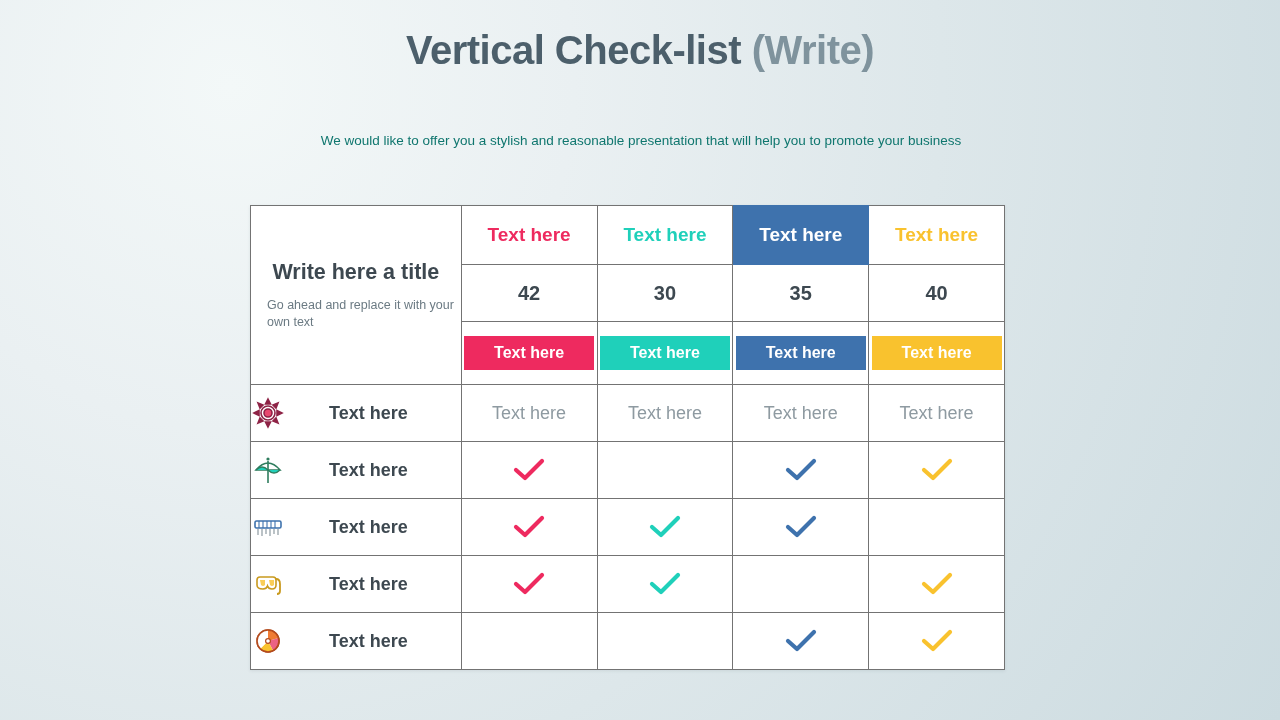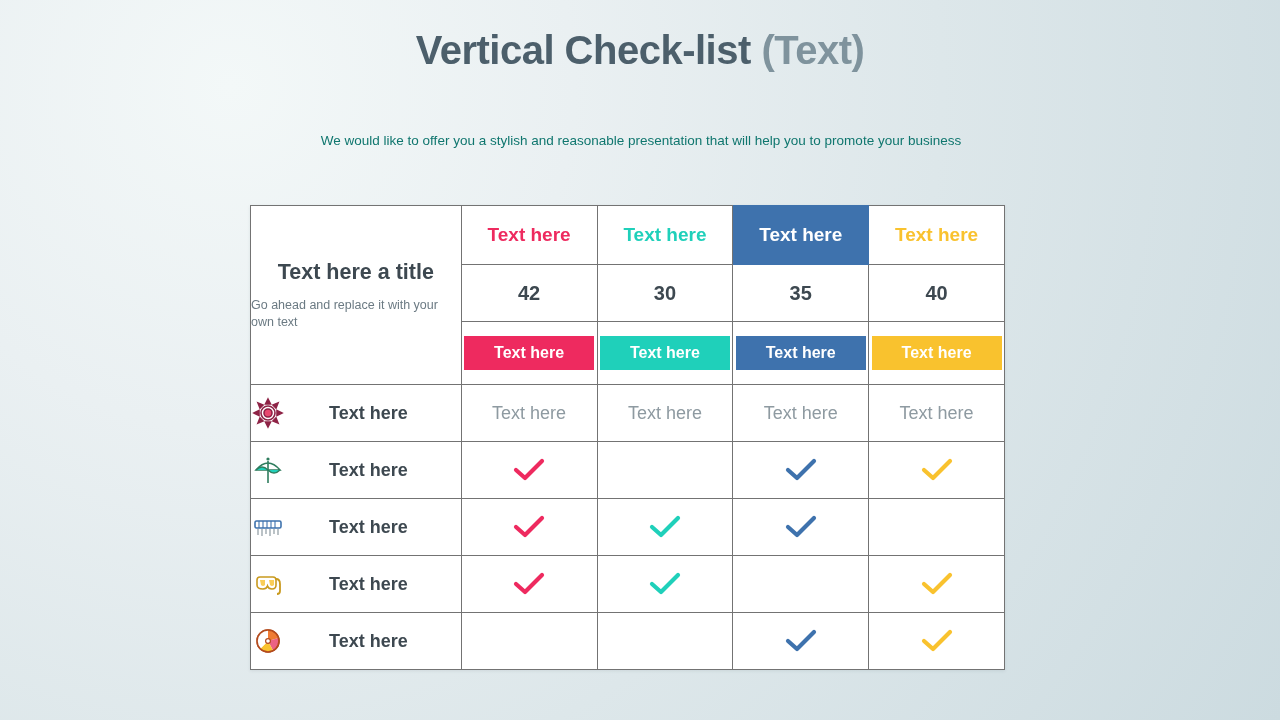"(Text)" span.light { text: Text -> Write }
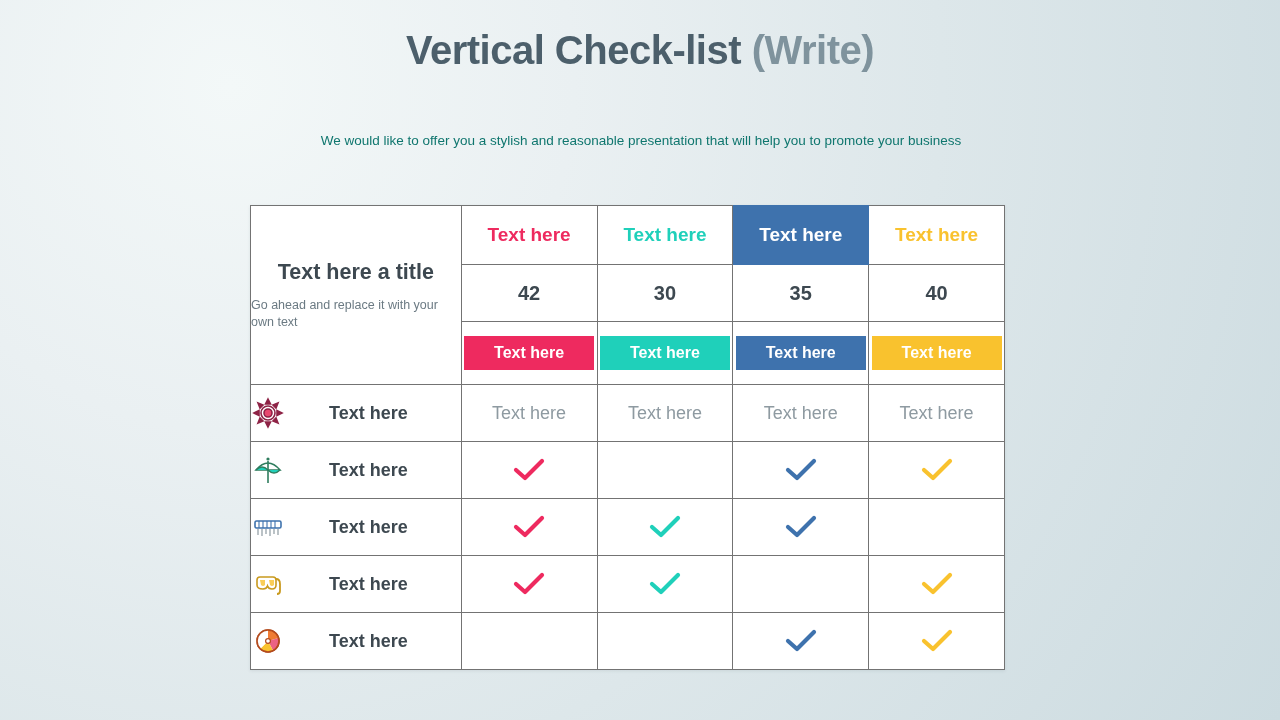"Text here a title" div.big-title { text: Text -> Write }
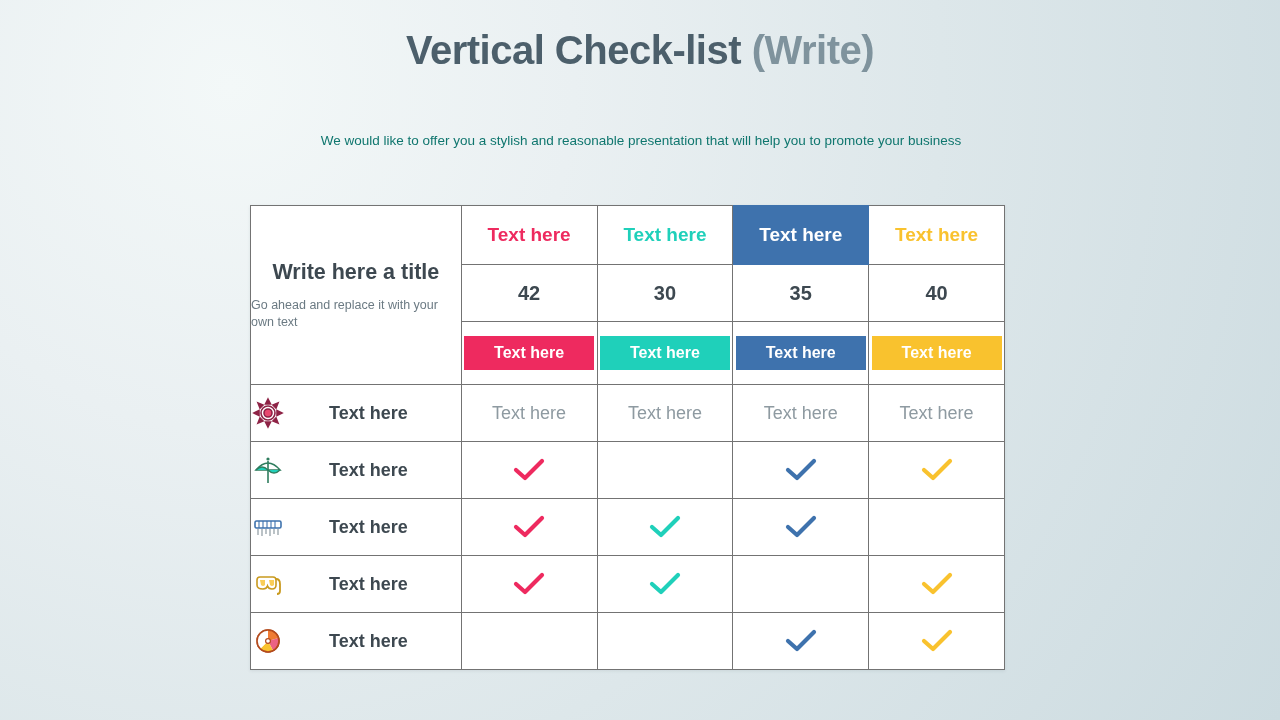"Go ahead and replace it" .small-desc { padding-left: none -> 16px }
